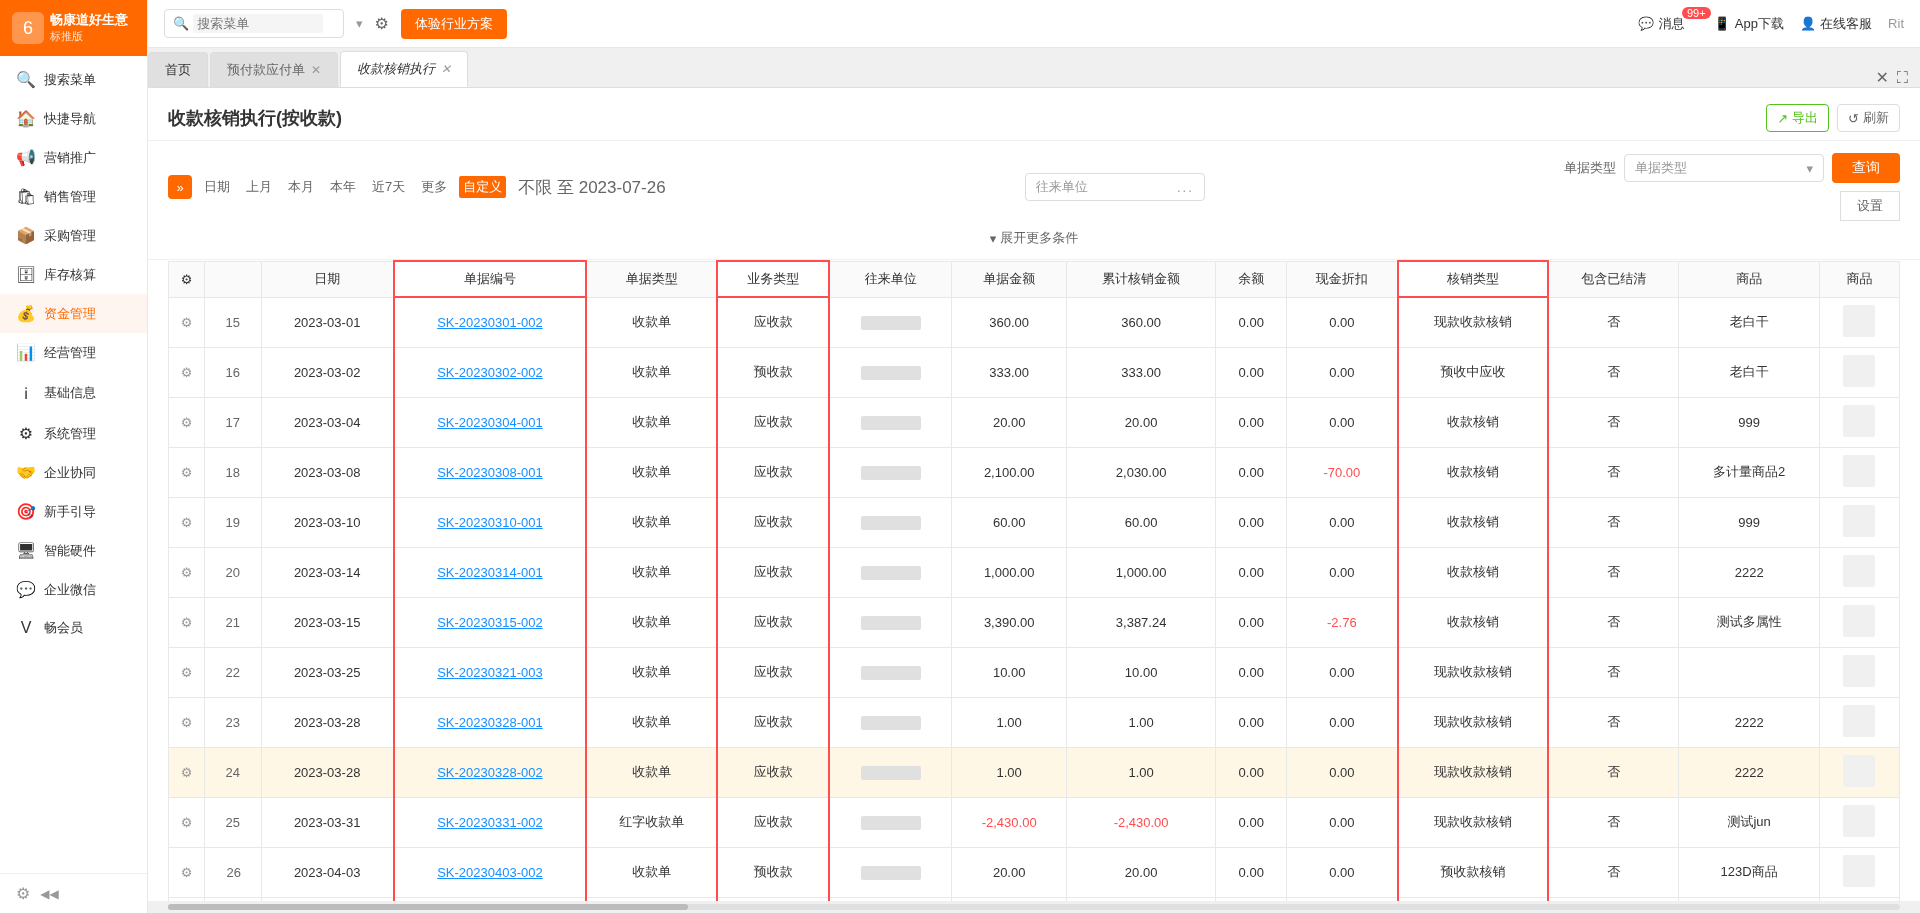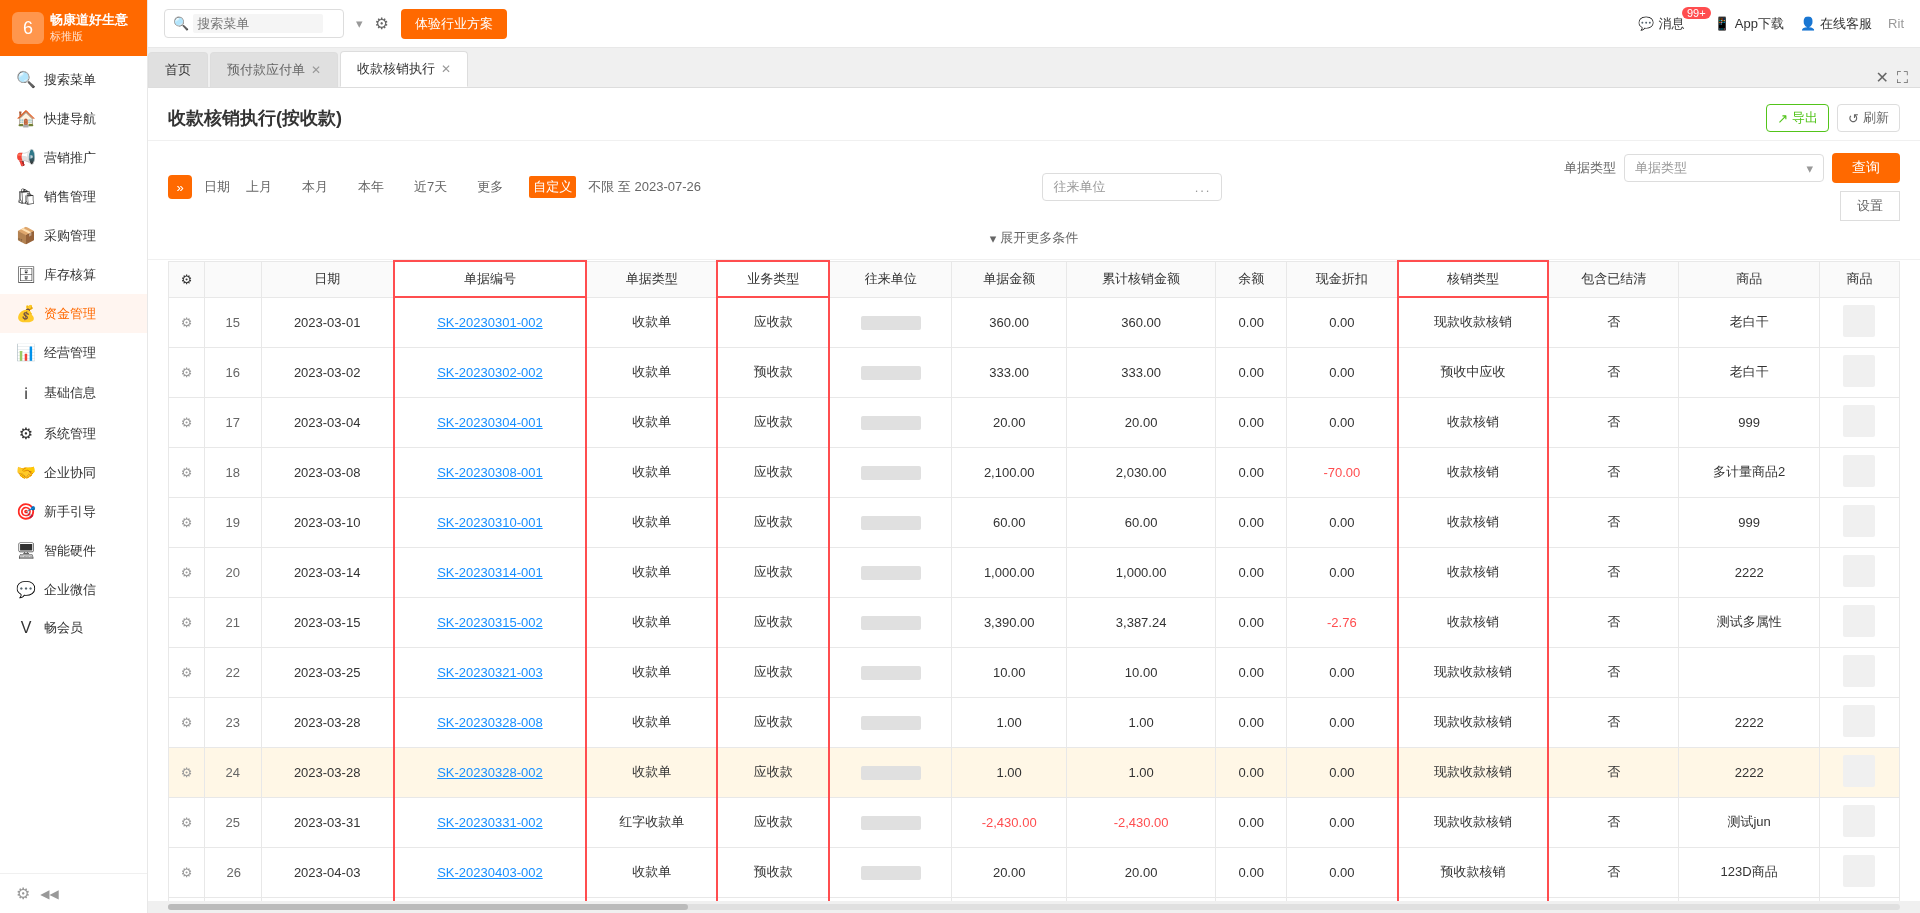"收款核销执行" .tab.active { font-style: none -> italic }
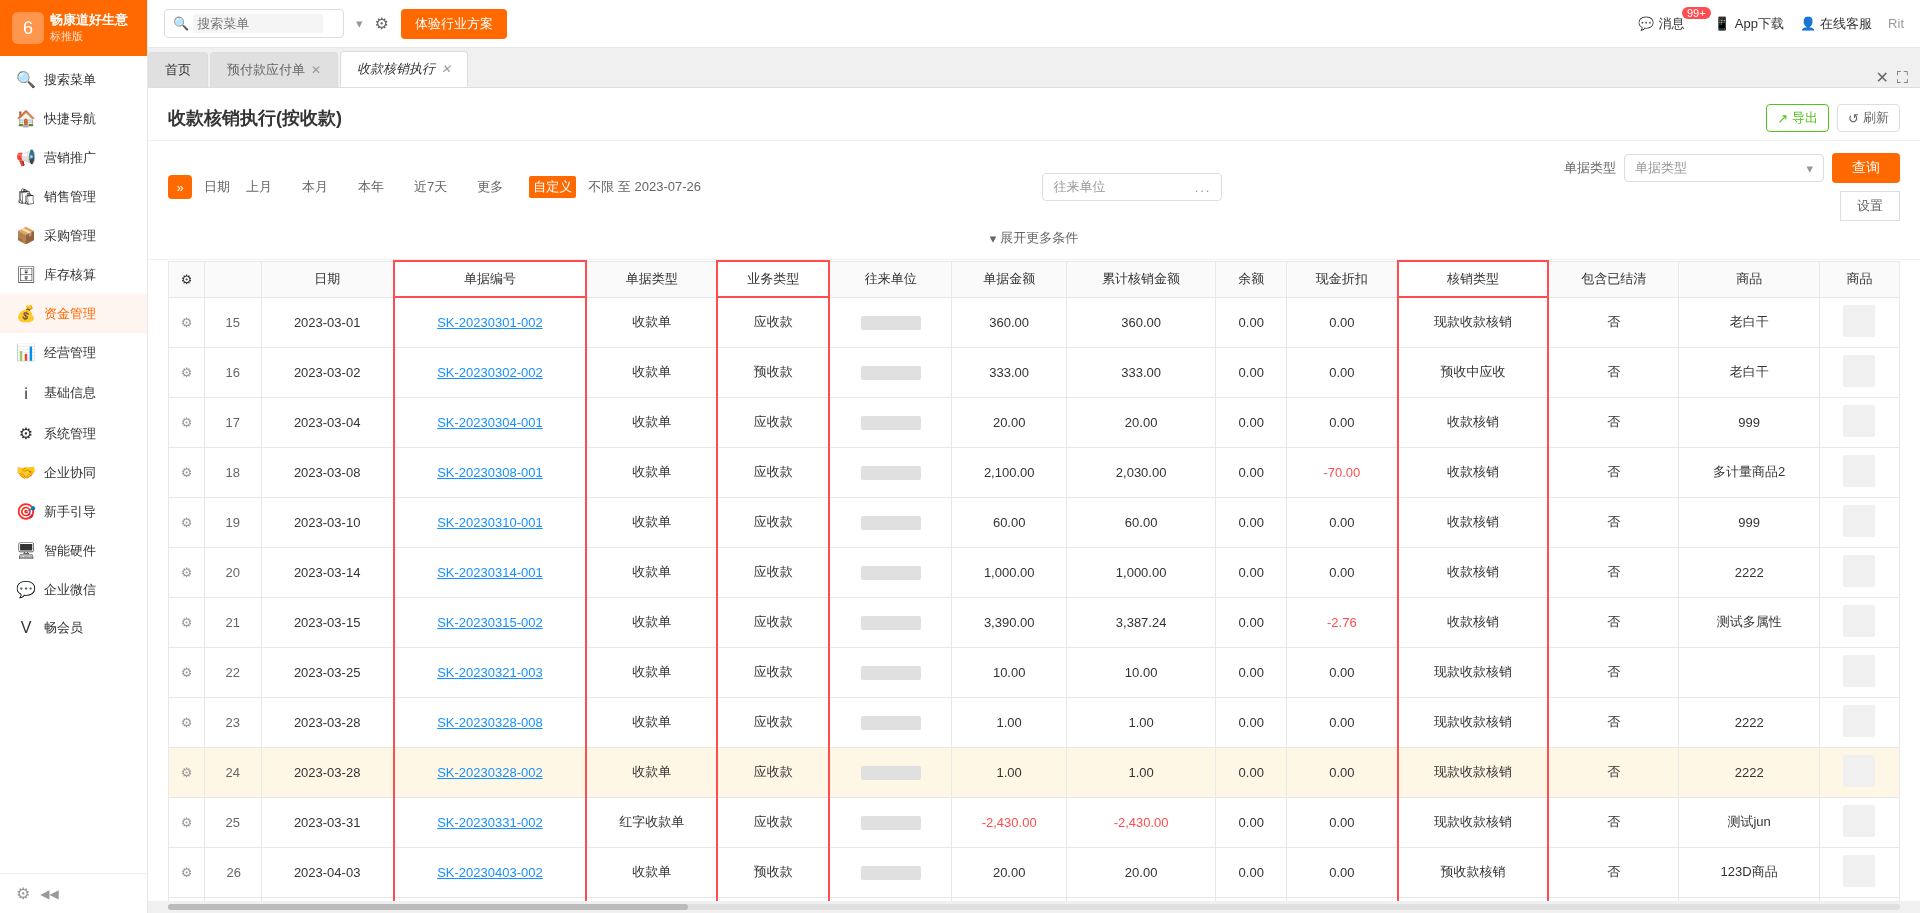"上月" .filter-date-links { gap: 22px -> 8px }
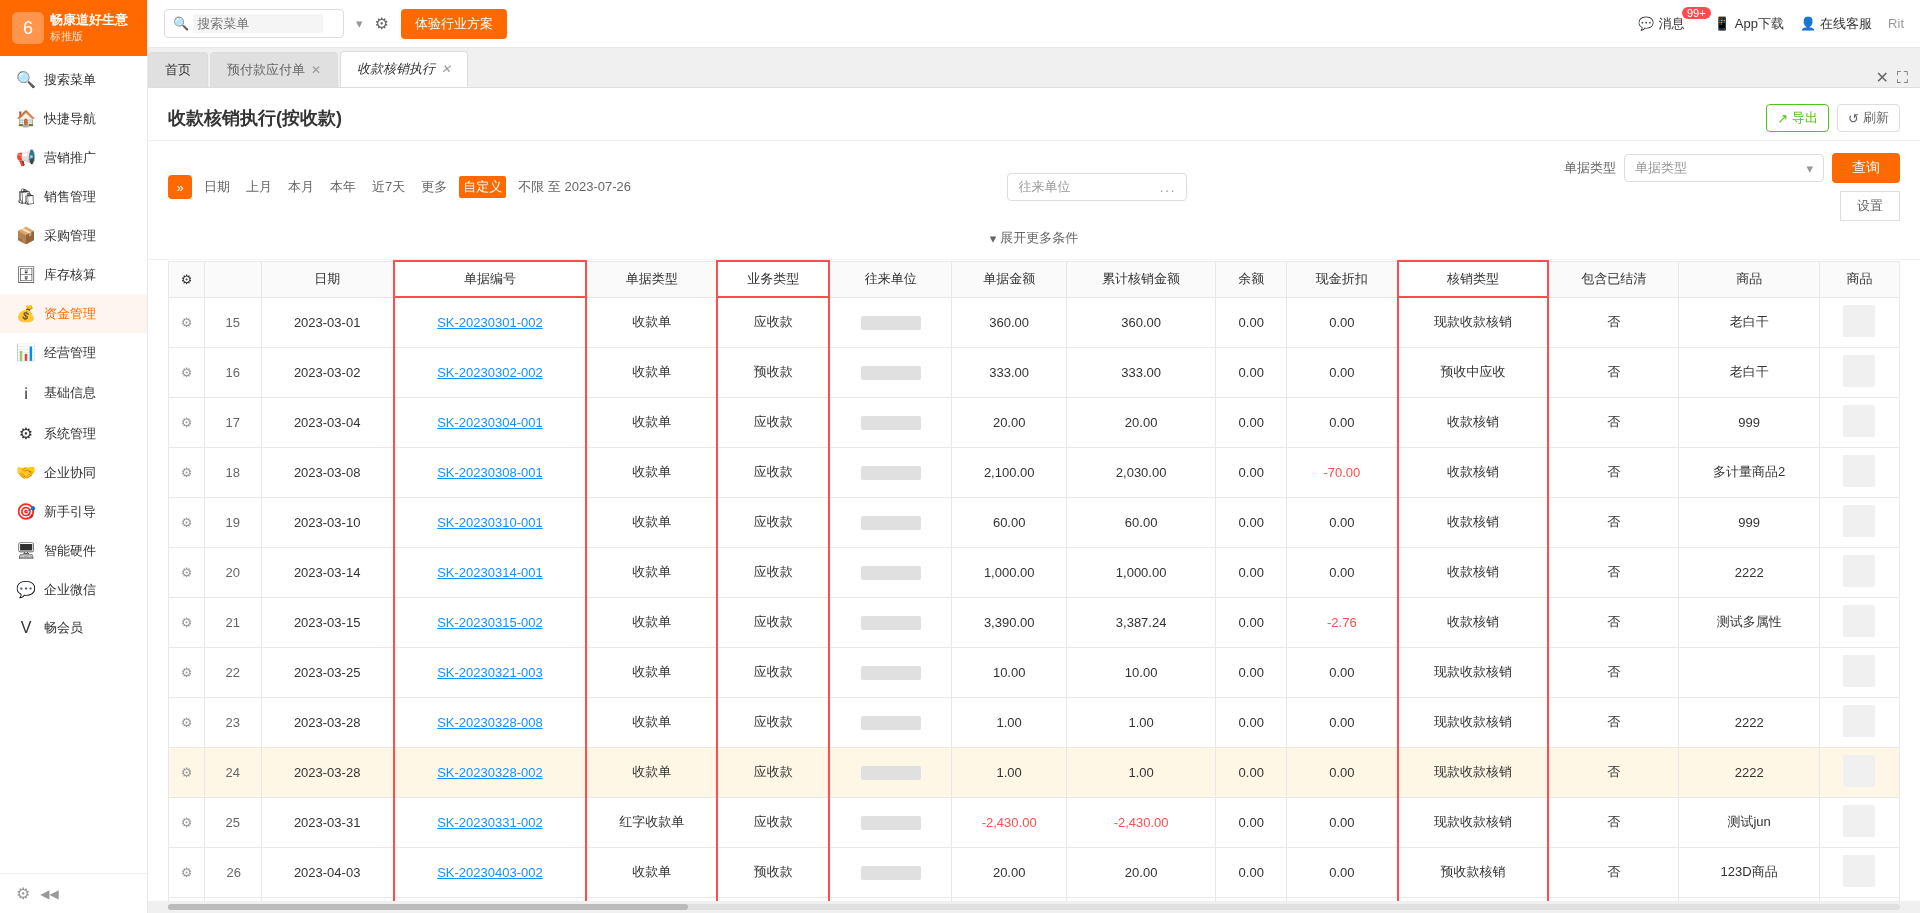"不限 至 2023-07-26" .filter-date-range { font-size: 13px -> 17px }
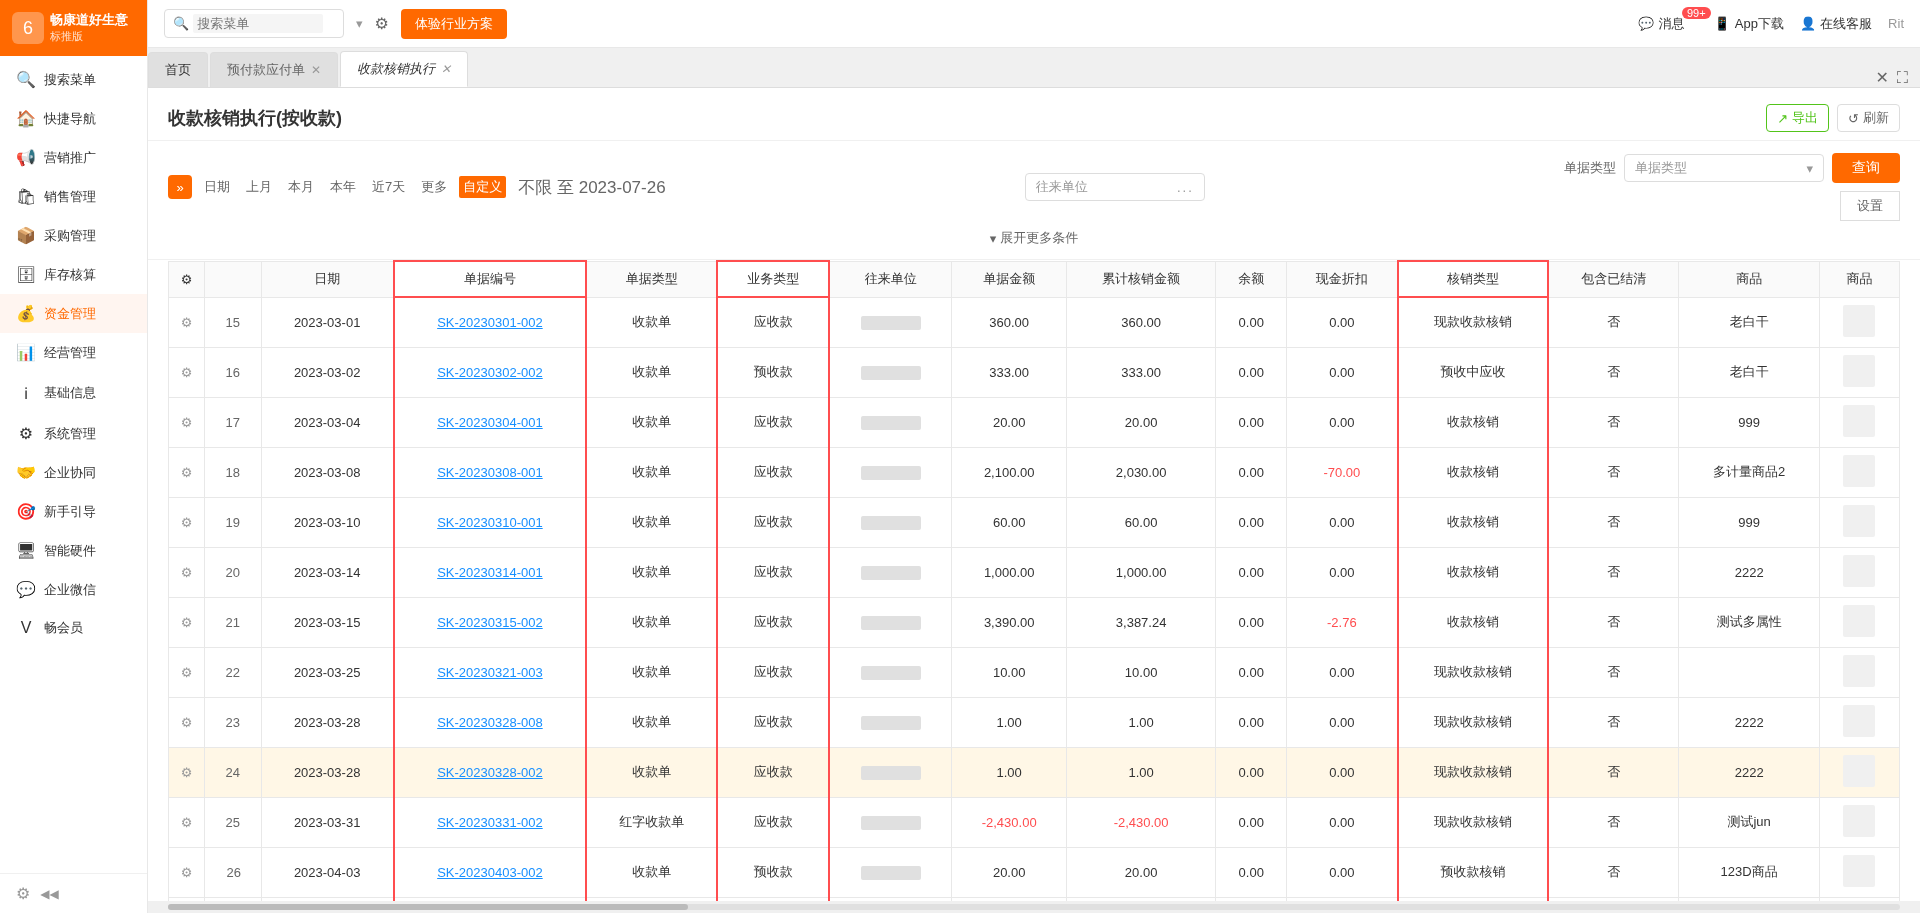"SK-20230328-008" span.link-text { text: SK-20230328-008 -> SK-20230328-001 }
